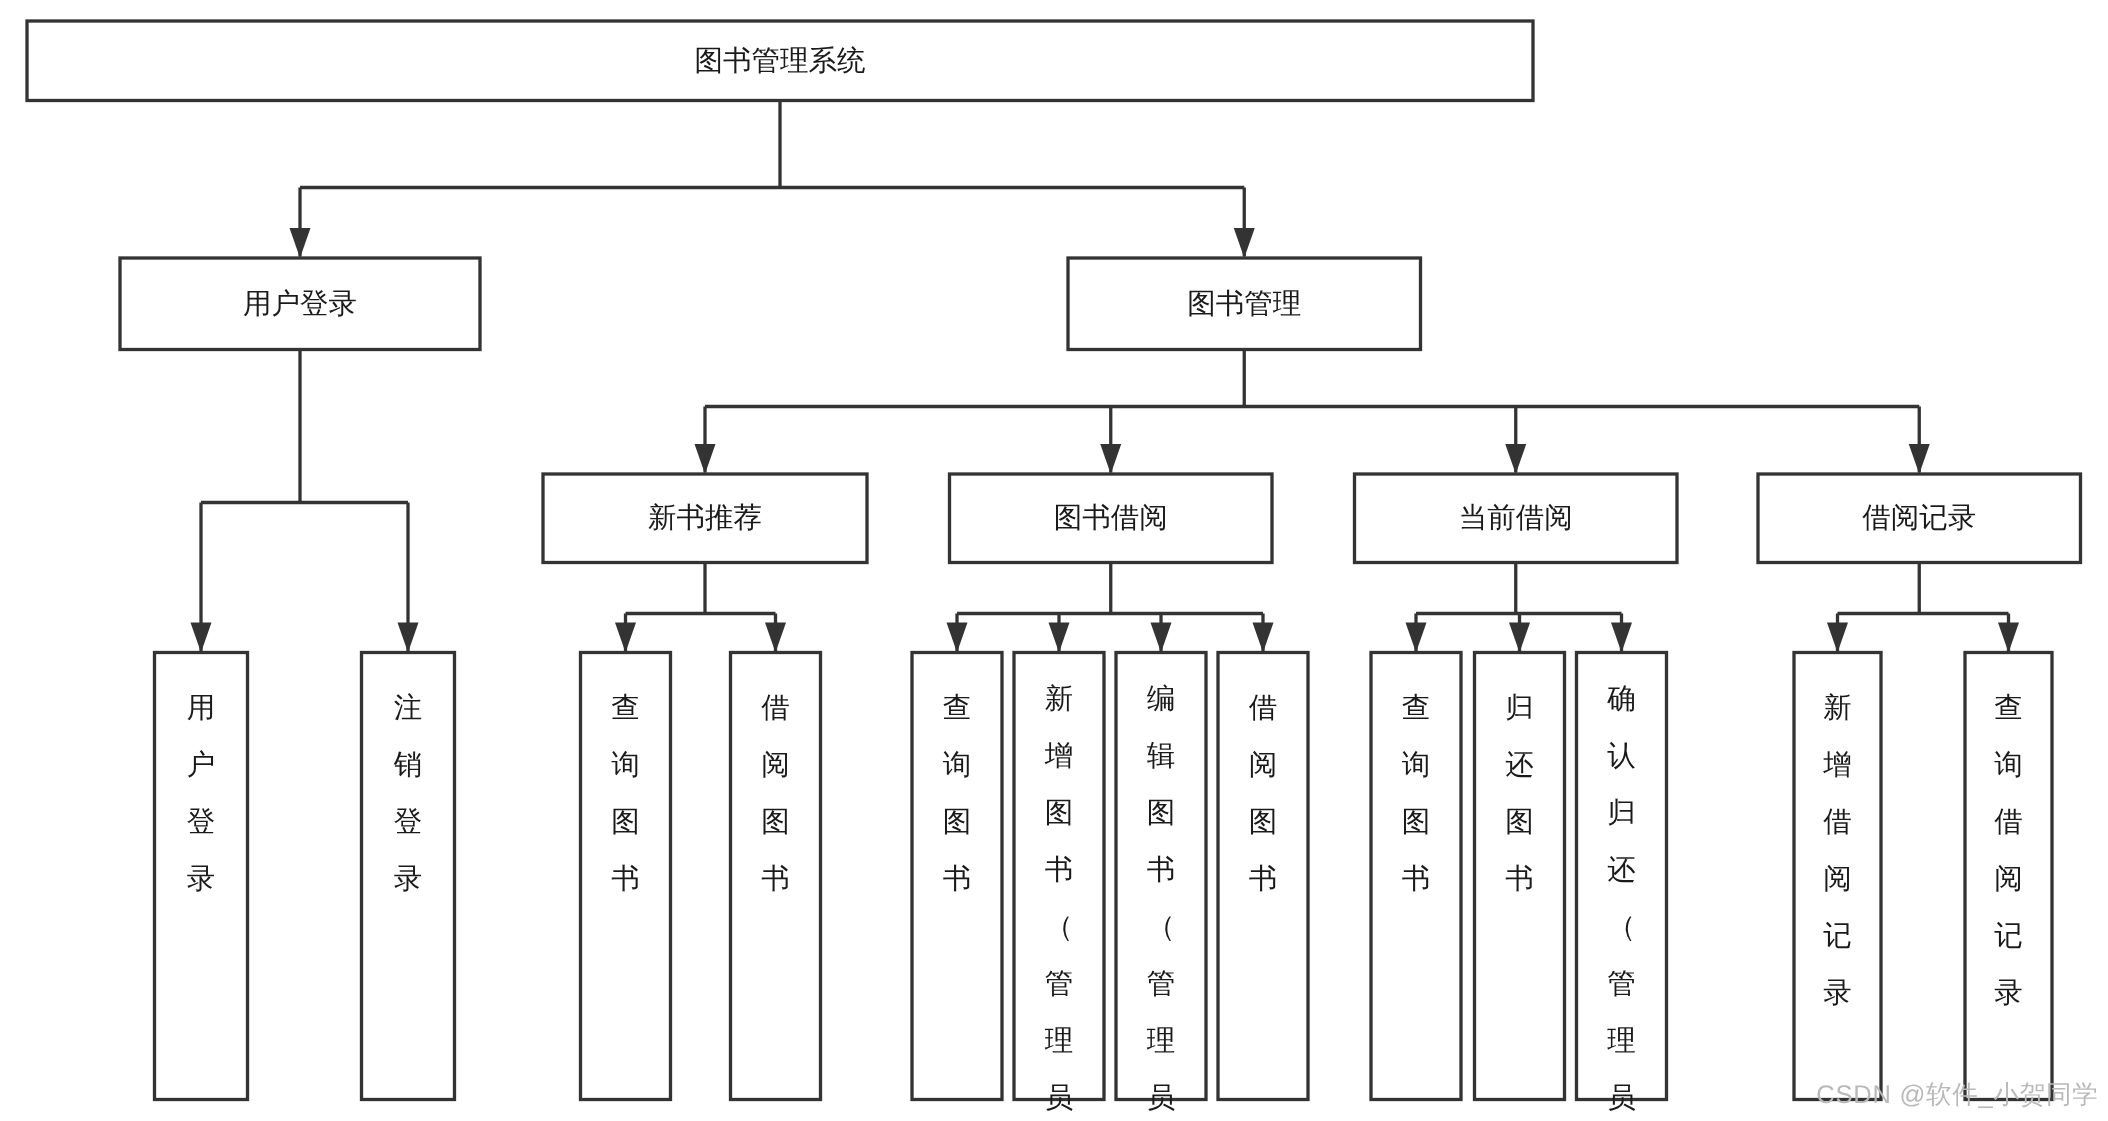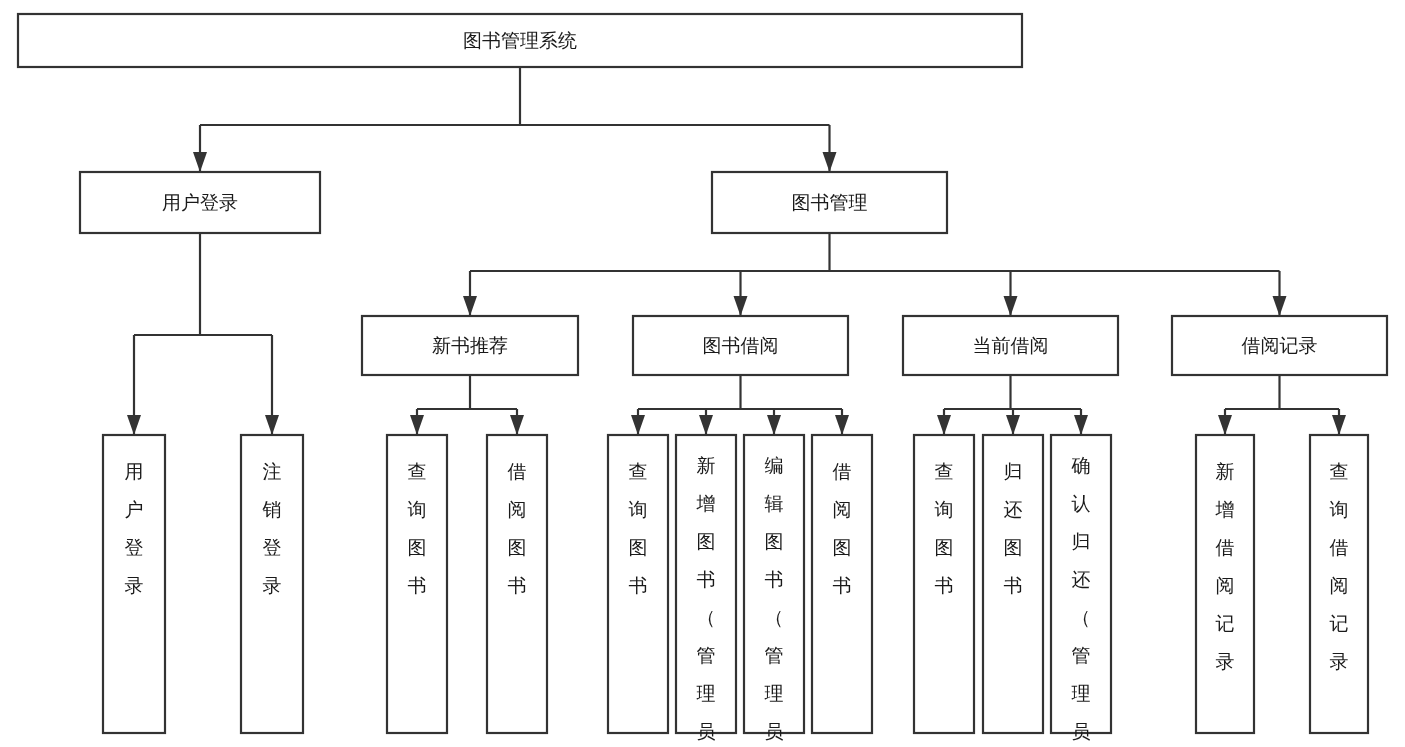"CSDN @软件_小贺同学" div.watermark { html: none -> <div>CSDN @软件_小贺同学</div> }
